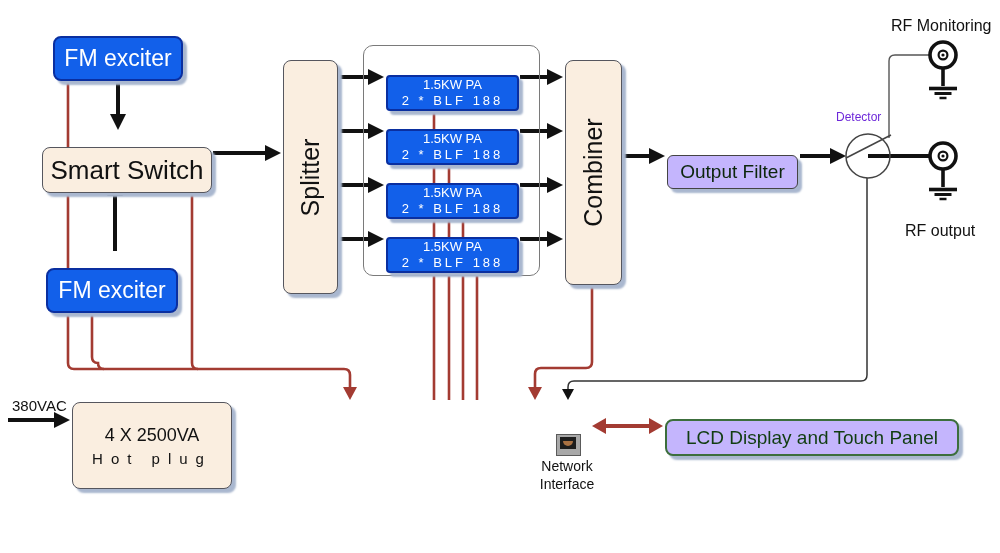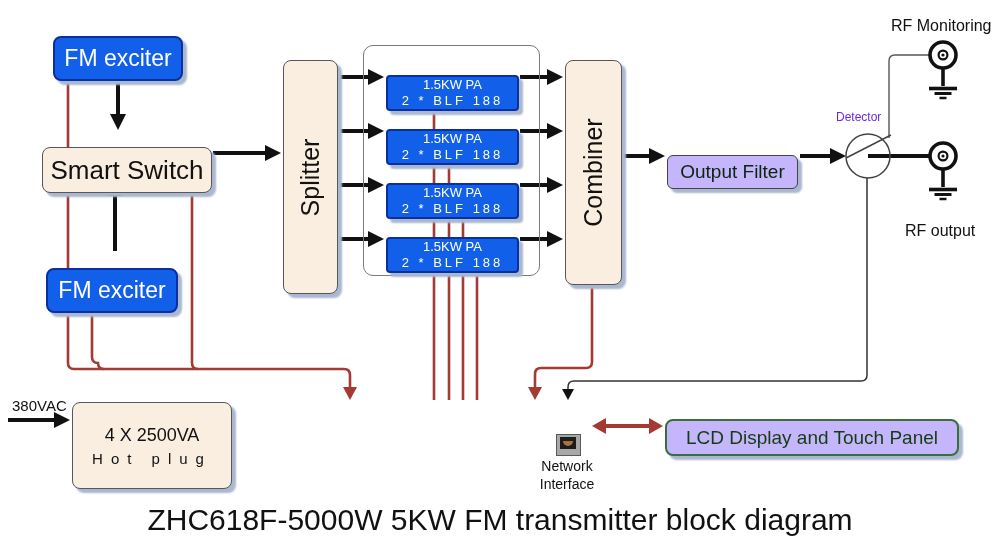"ZHC618F-5000W 5KW FM transmitter block" div { html: <div>ZHC618F-5000W 5KW FM transmitter block diagram</div> -> none }
